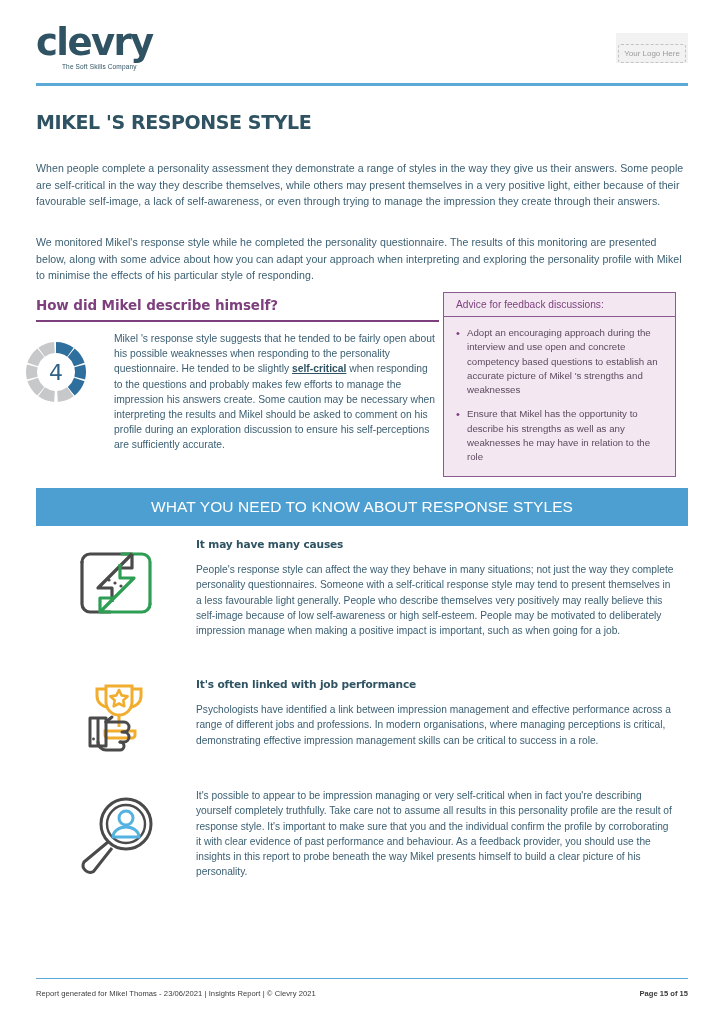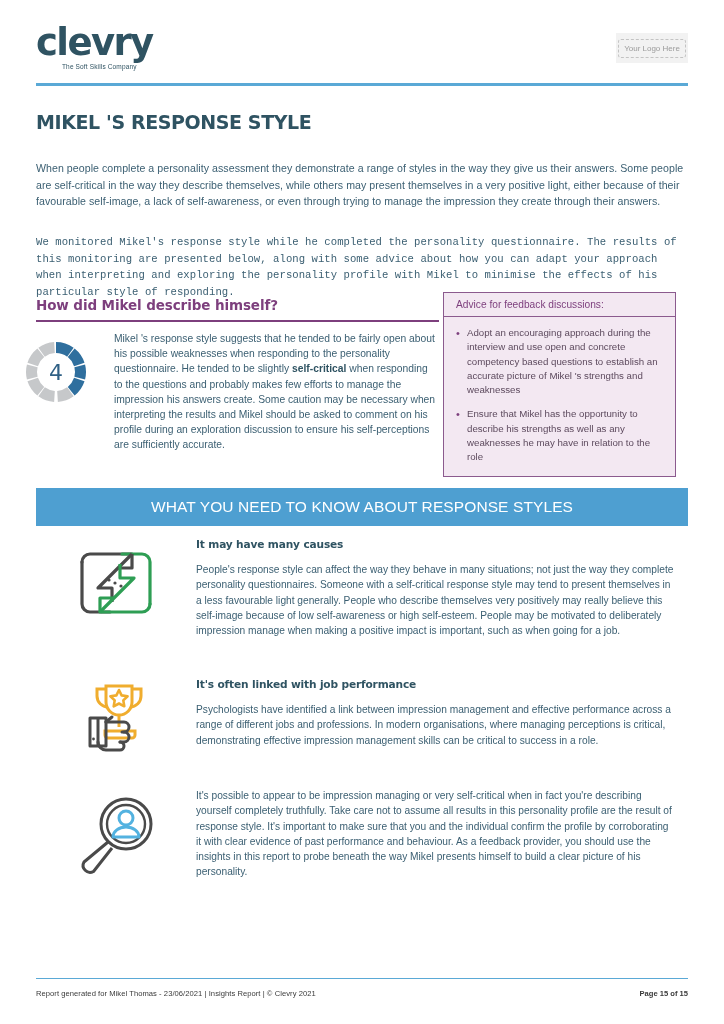"Your Logo Here" .logo-placeholder { align-items: center -> flex-end }
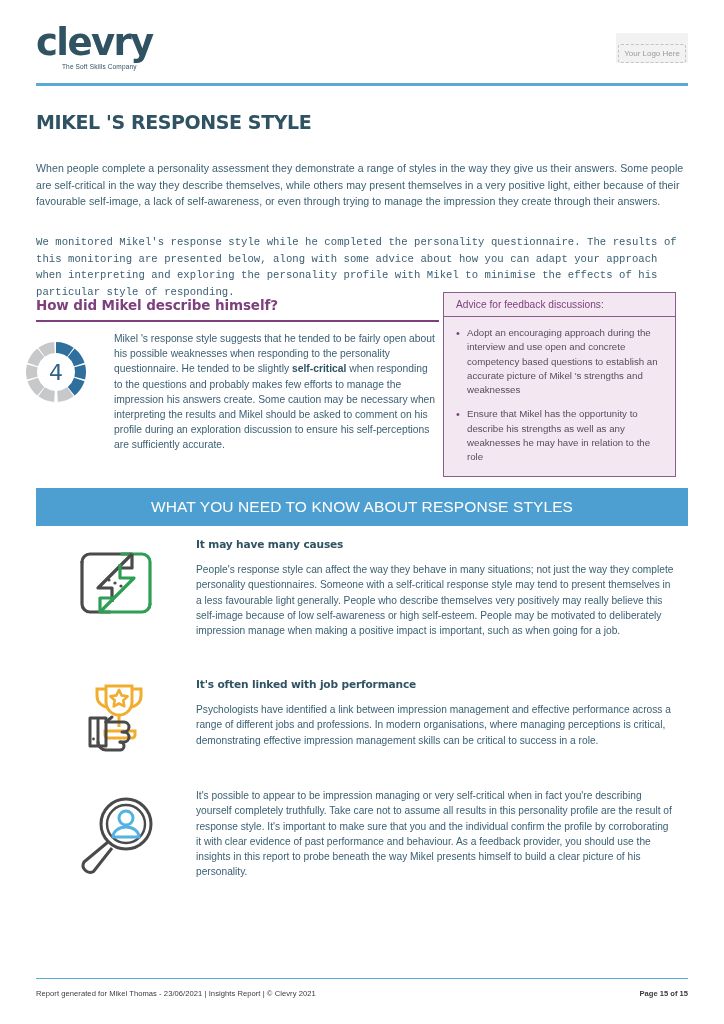"We monitored Mikel's response style" .intro-2 { font-family: Liberation Mono, monospace -> none }
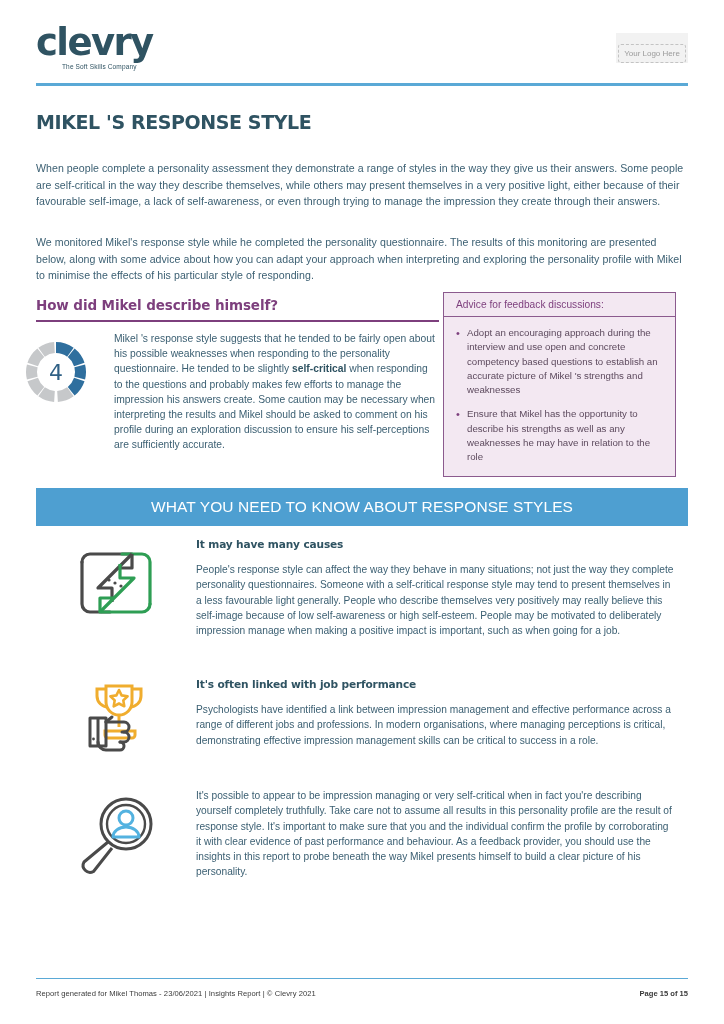"self-critical" .style-body b { text-decoration: none -> underline }
